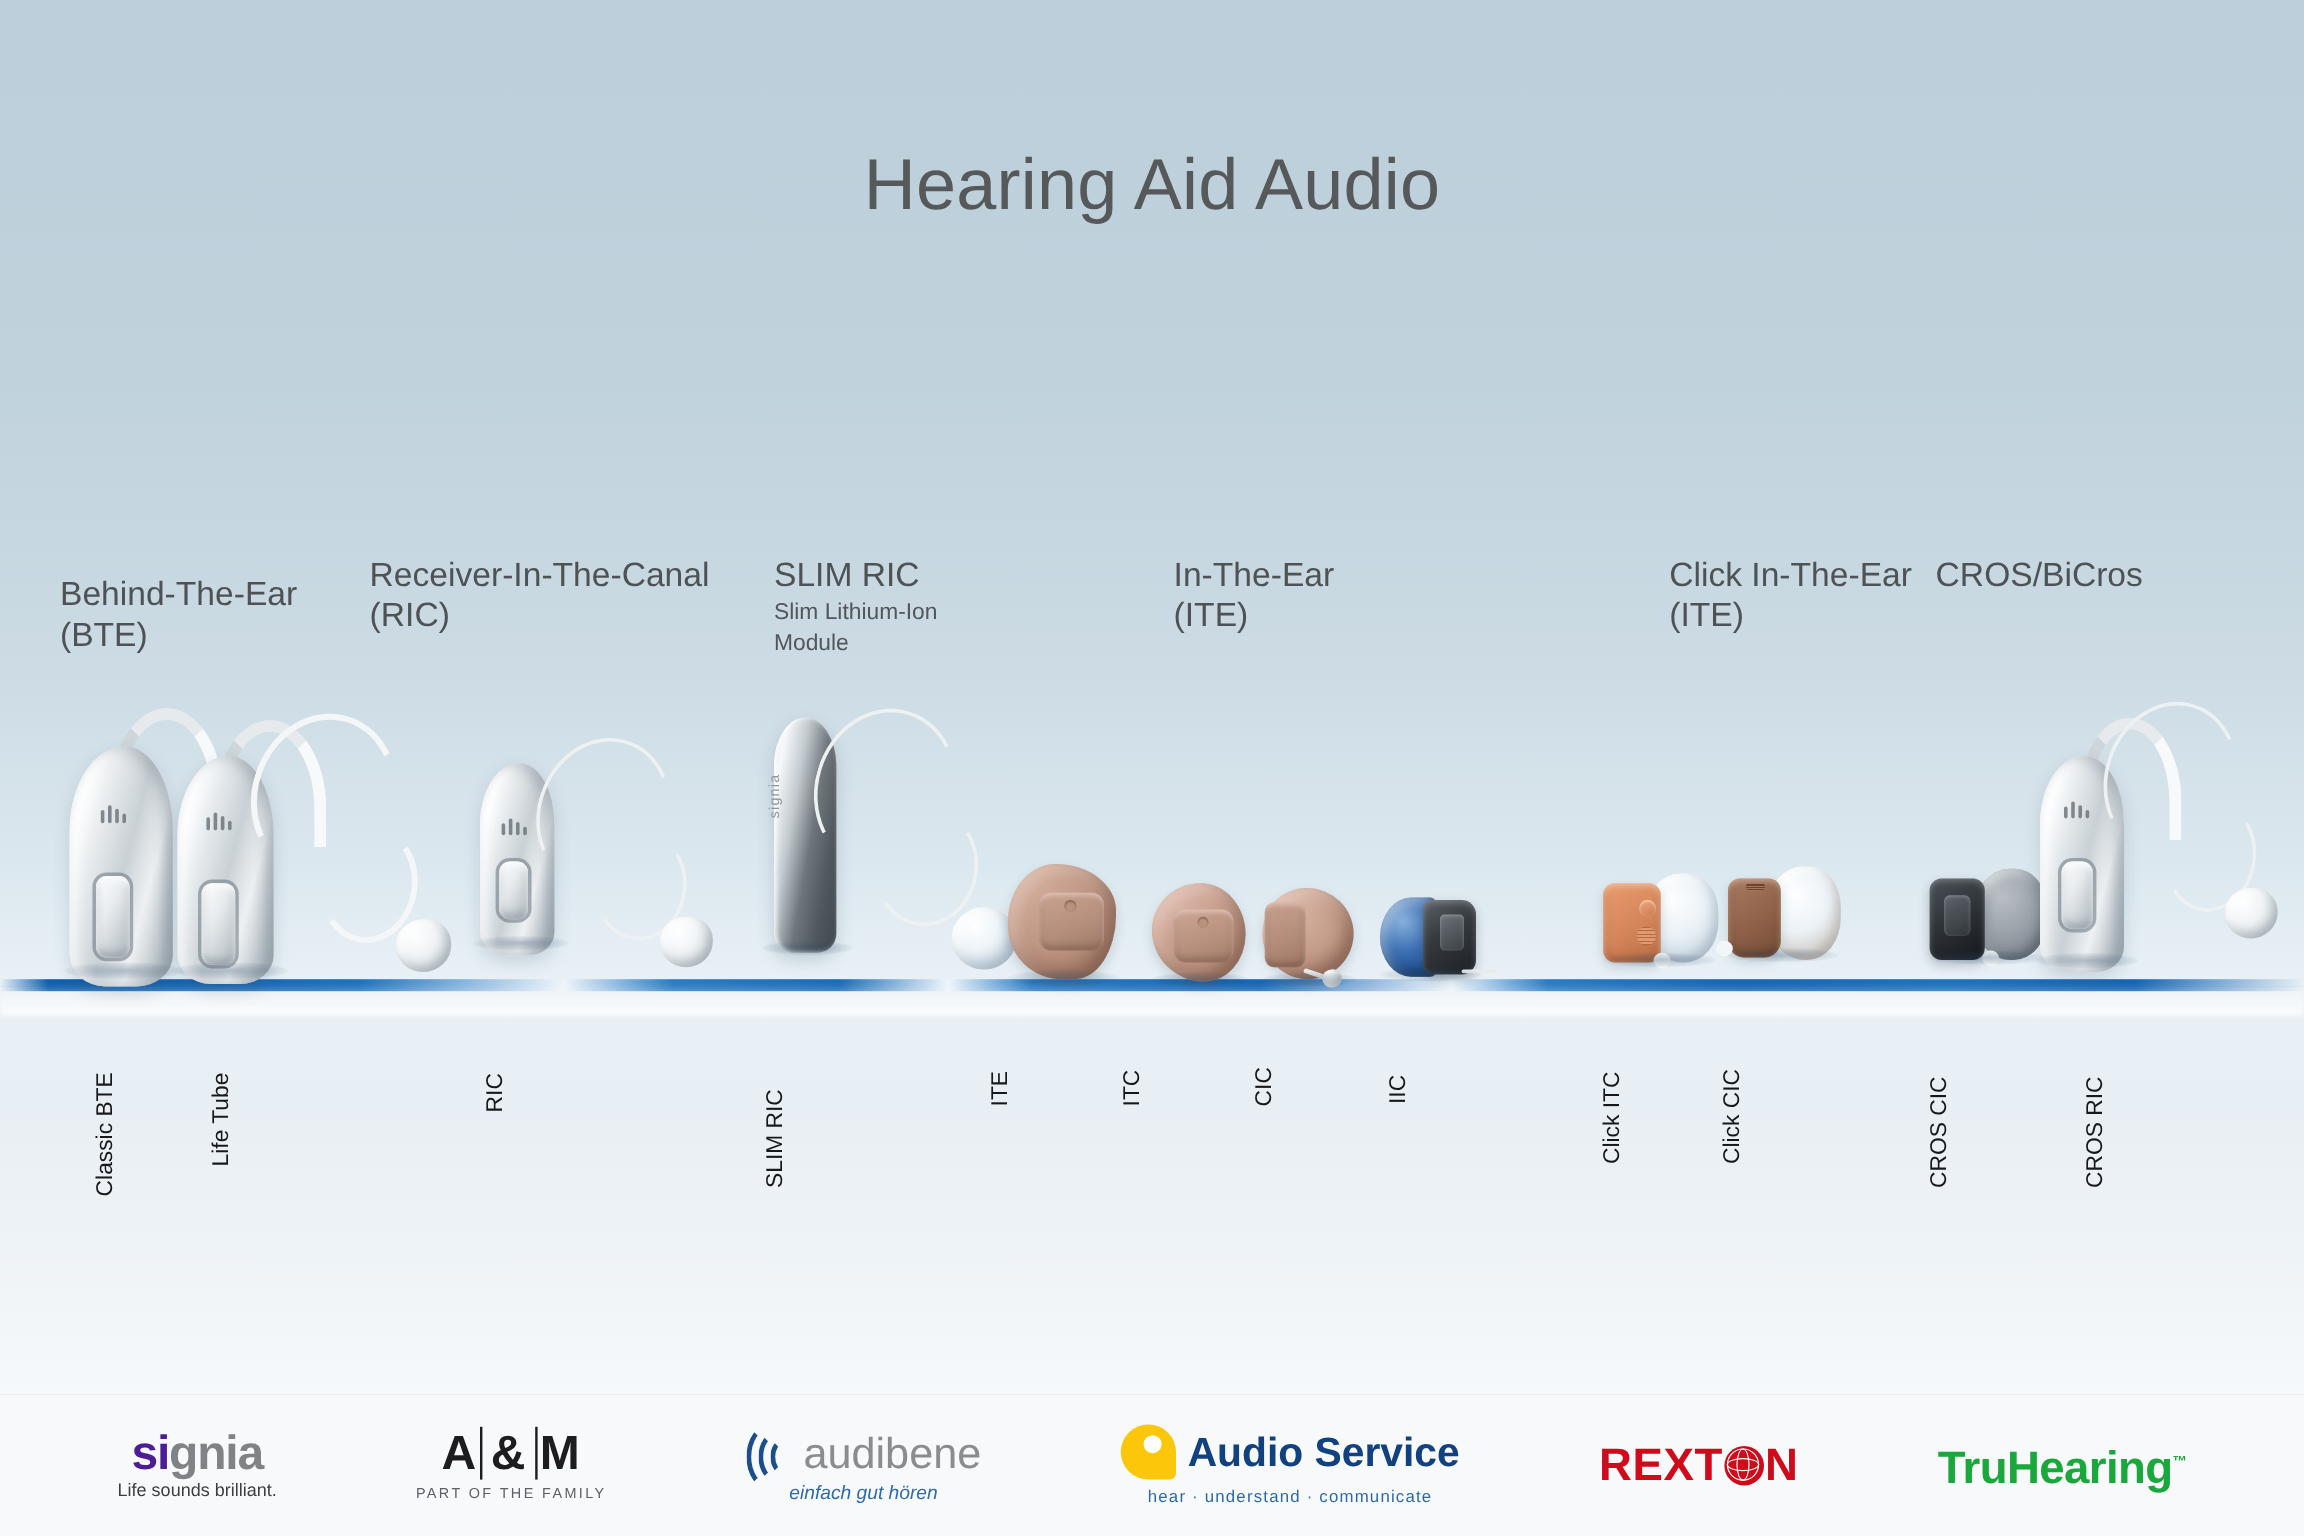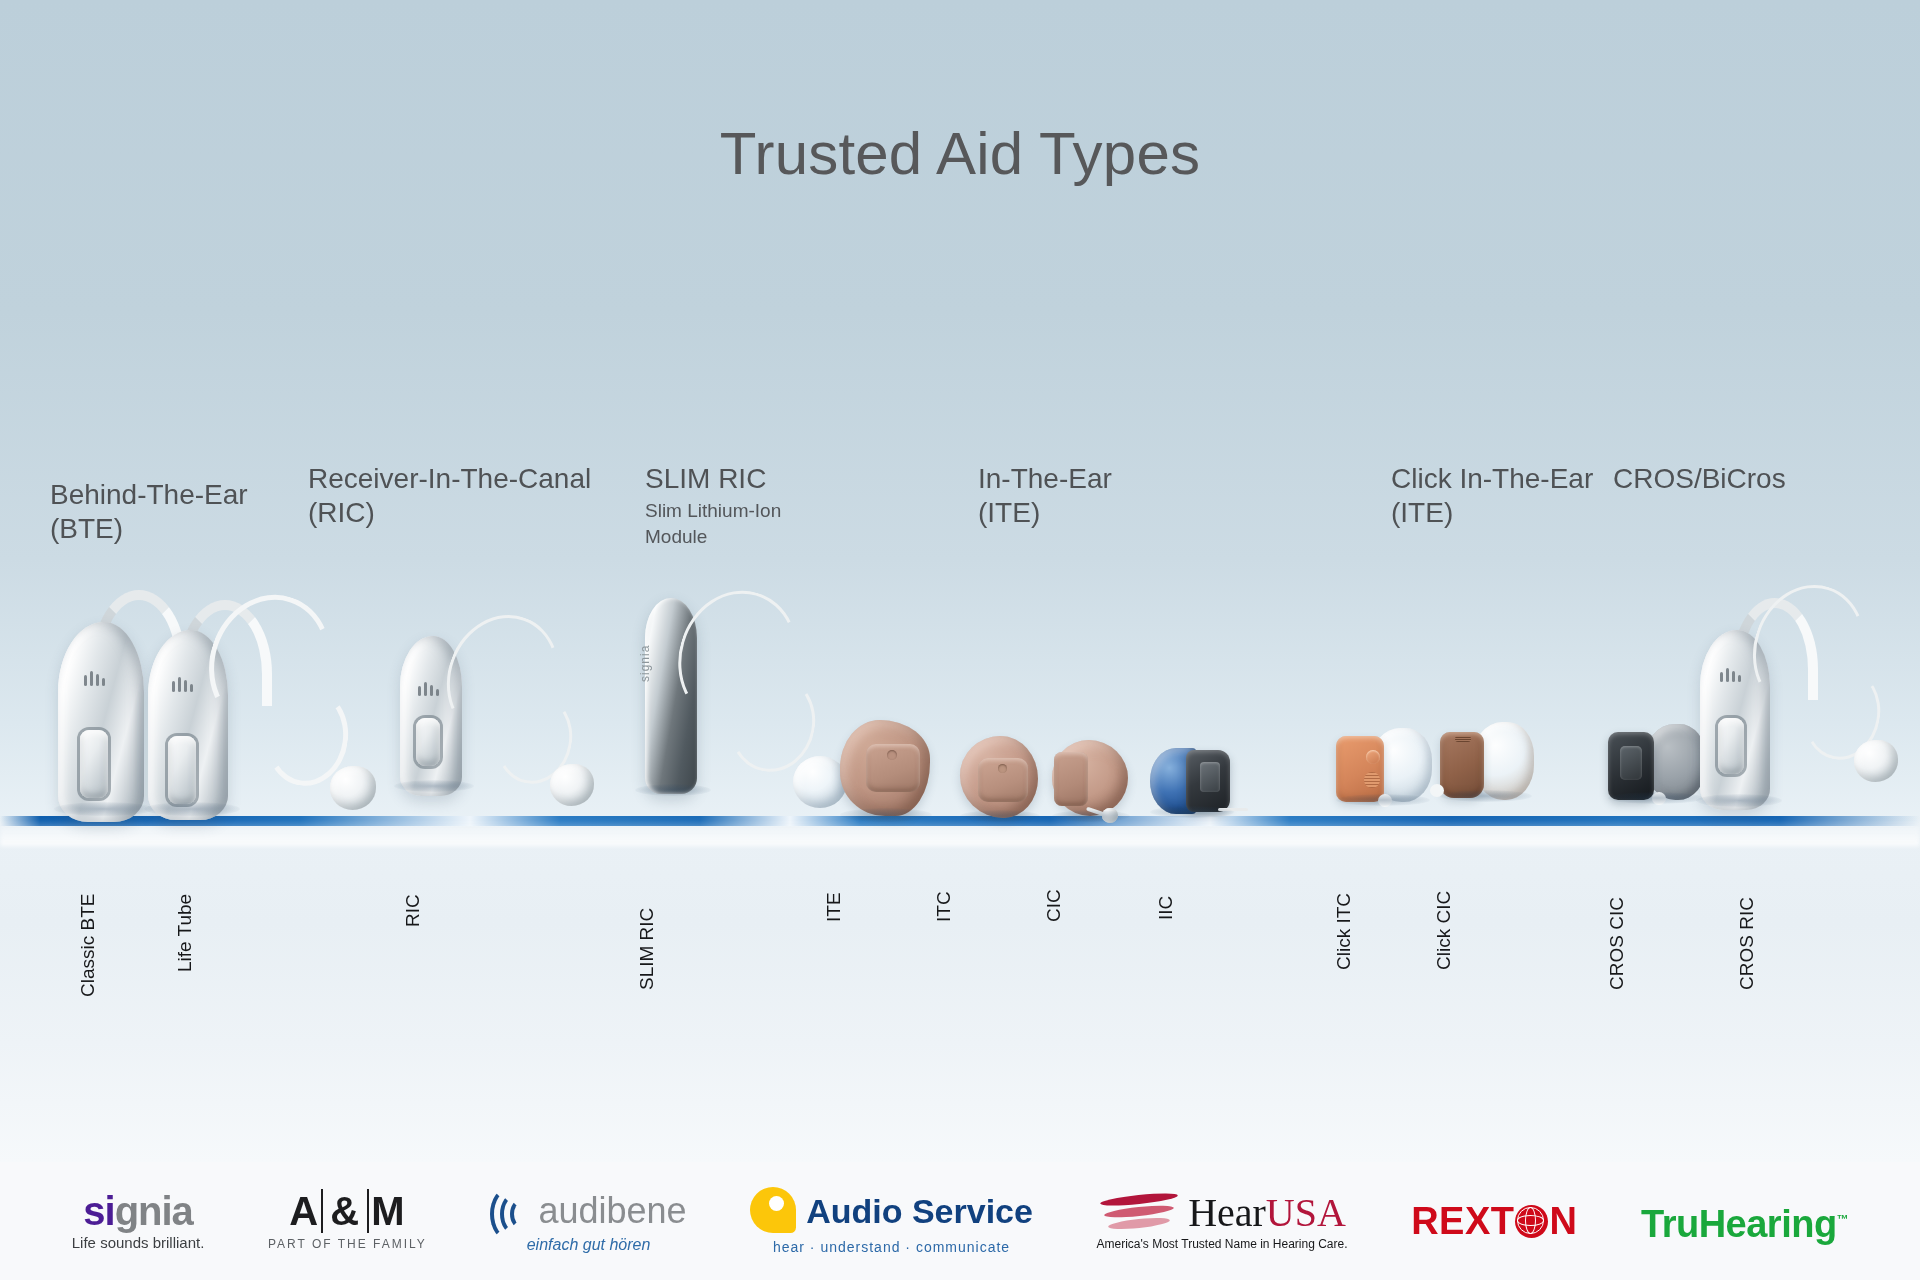"Trusted Aid Types" div.title { text: Trusted Aid Types -> Hearing Aid Audio }
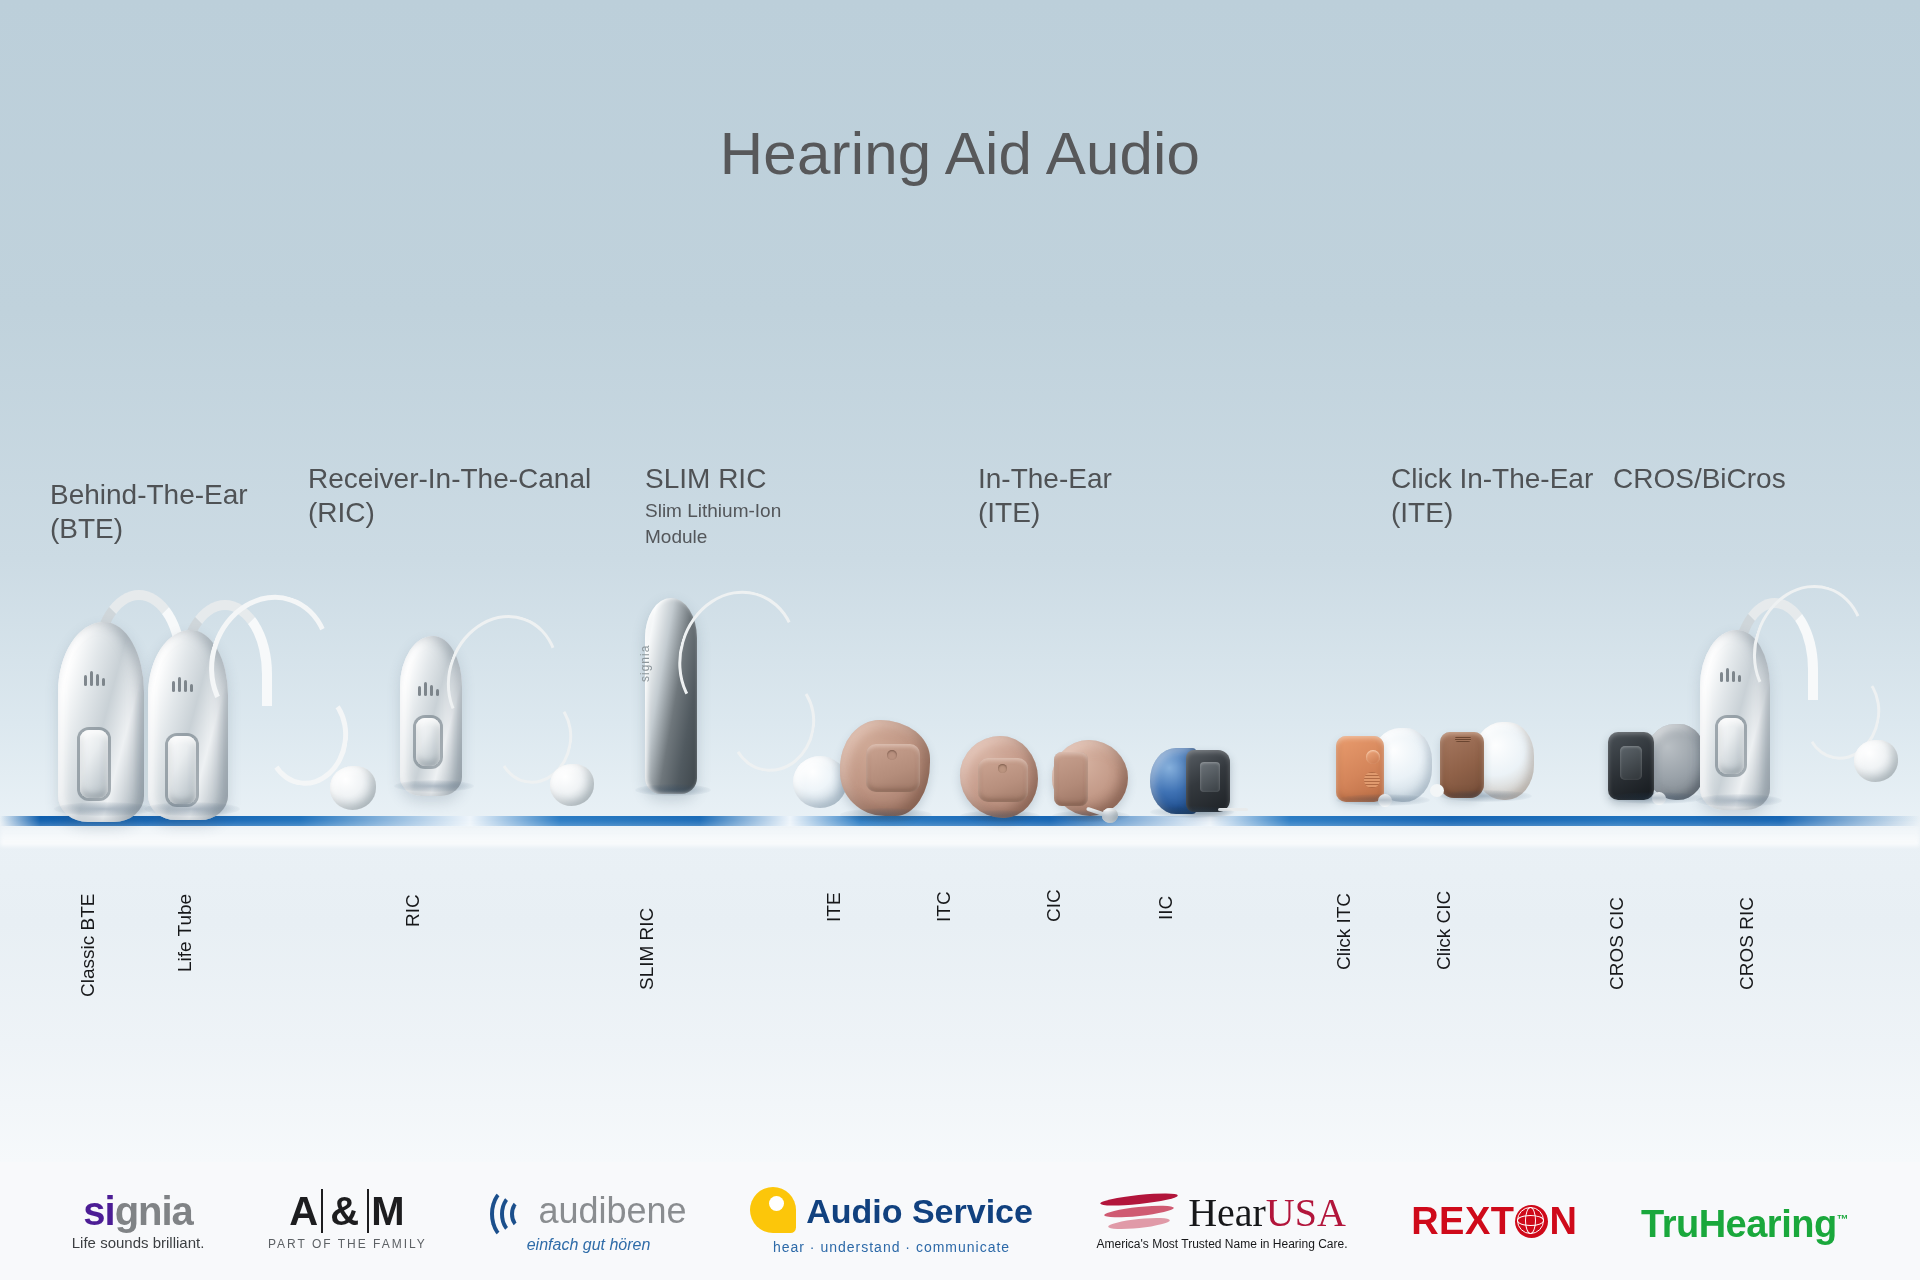"HearUSA" div.logo { html: <div> <div> <div> <i></i> <i></i> <i></i> </div> <div> <span>Hear</span><span>USA</span> </div> </div> <div>America's Most Trusted Name in Hearing Care.</div> </div> -> none }
